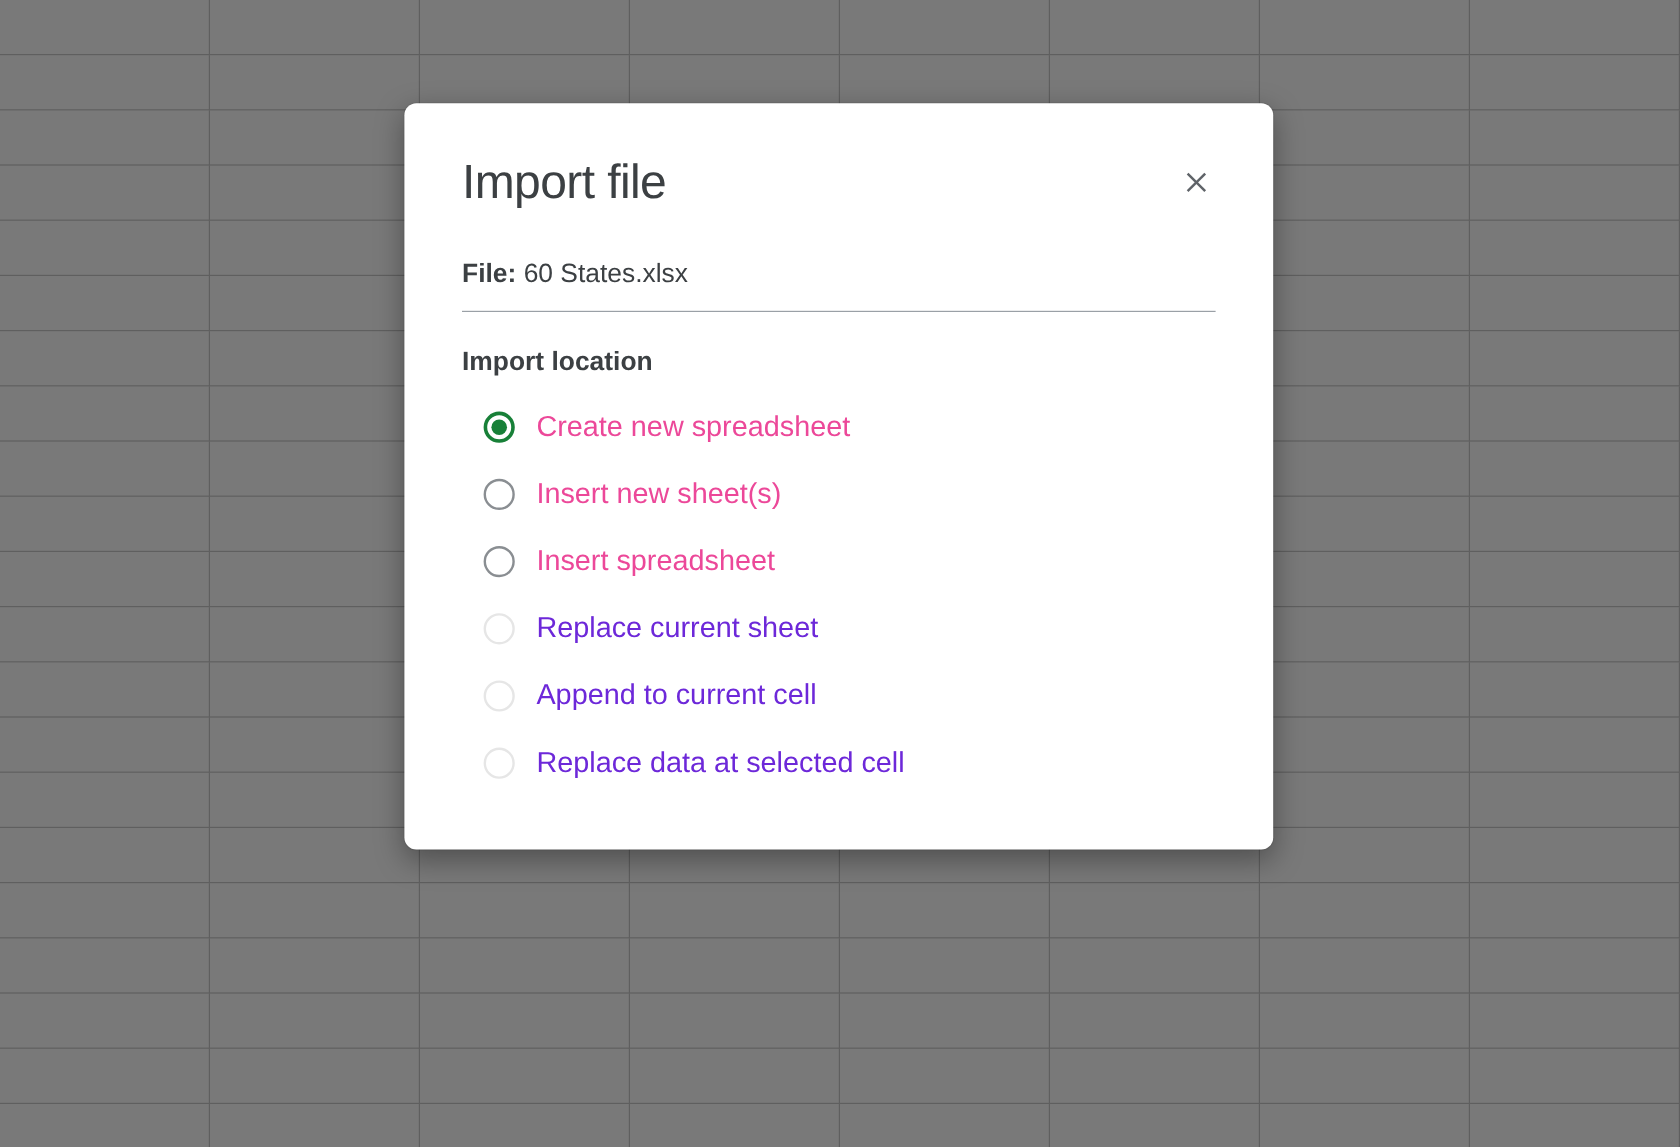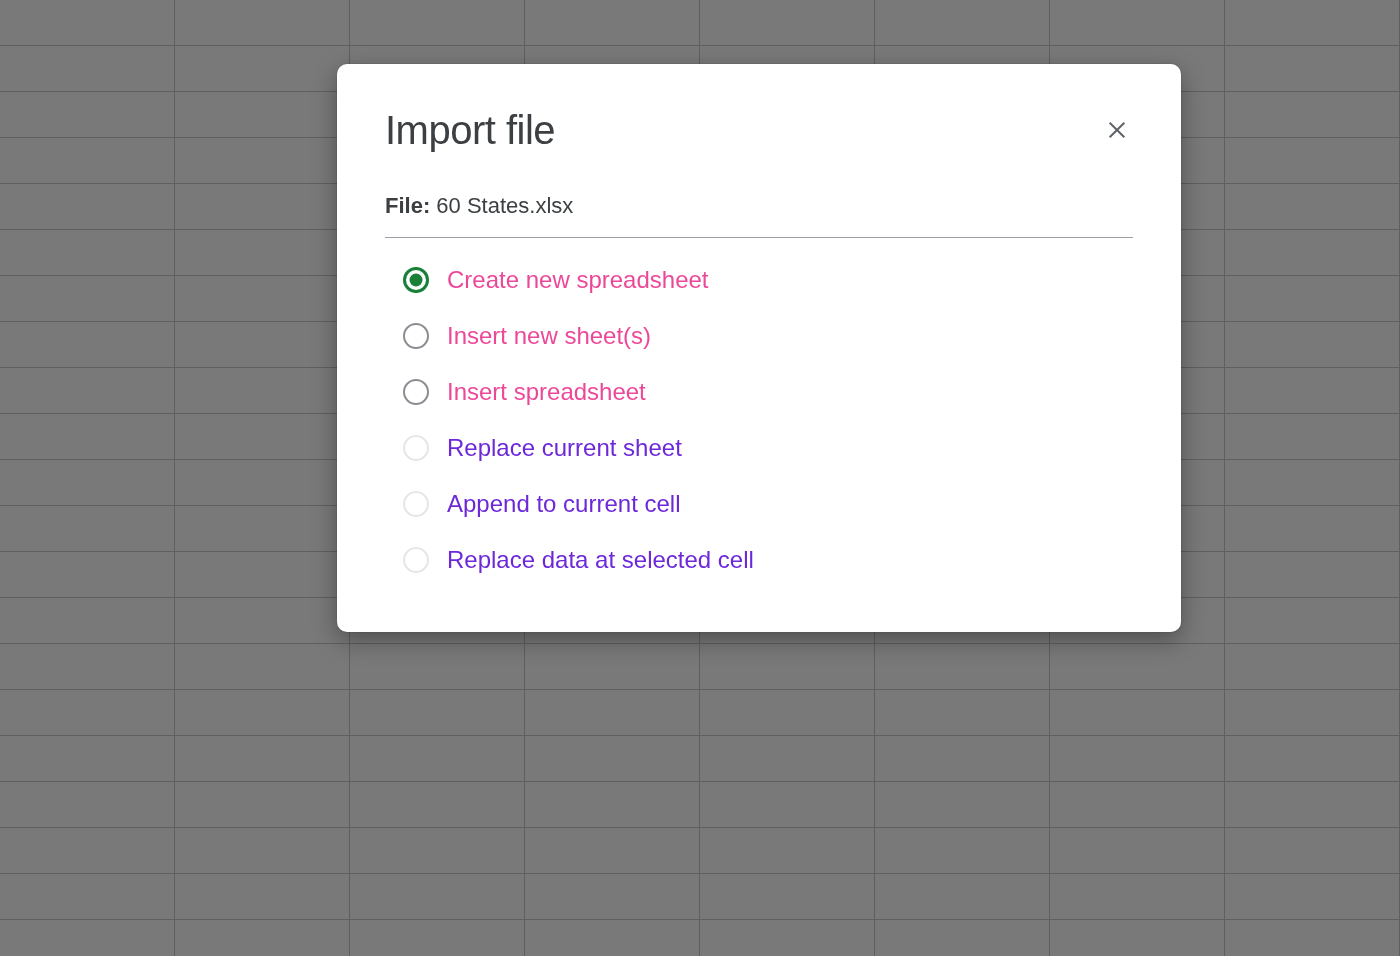"Import file" .dialog { top: 64px -> 86px; width: 844px -> 724px }
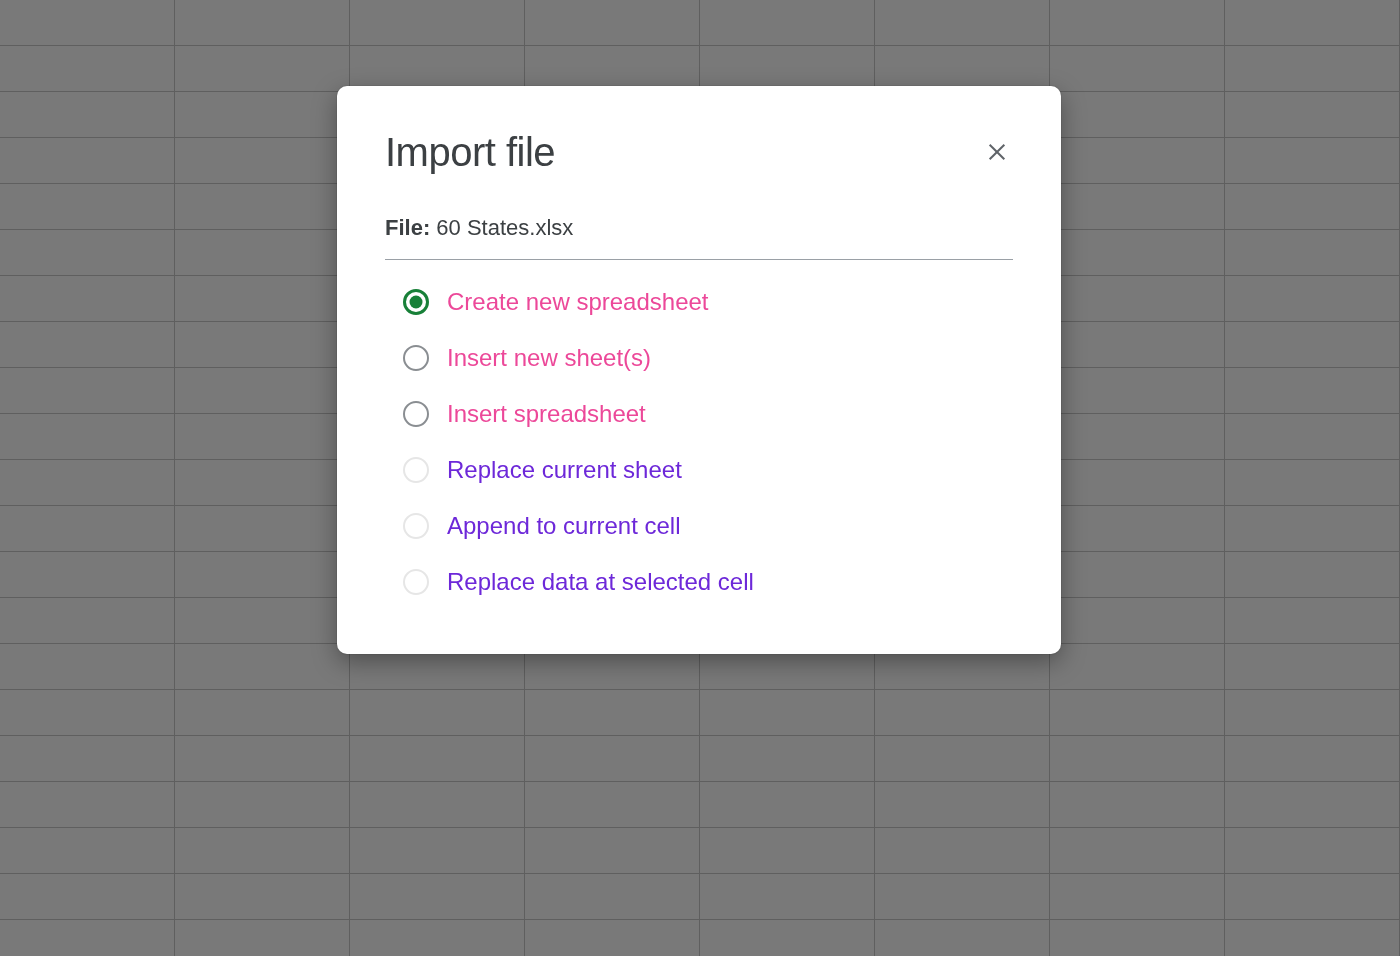"Import location" div.section-label { html: none -> <div>Import location</div> }
